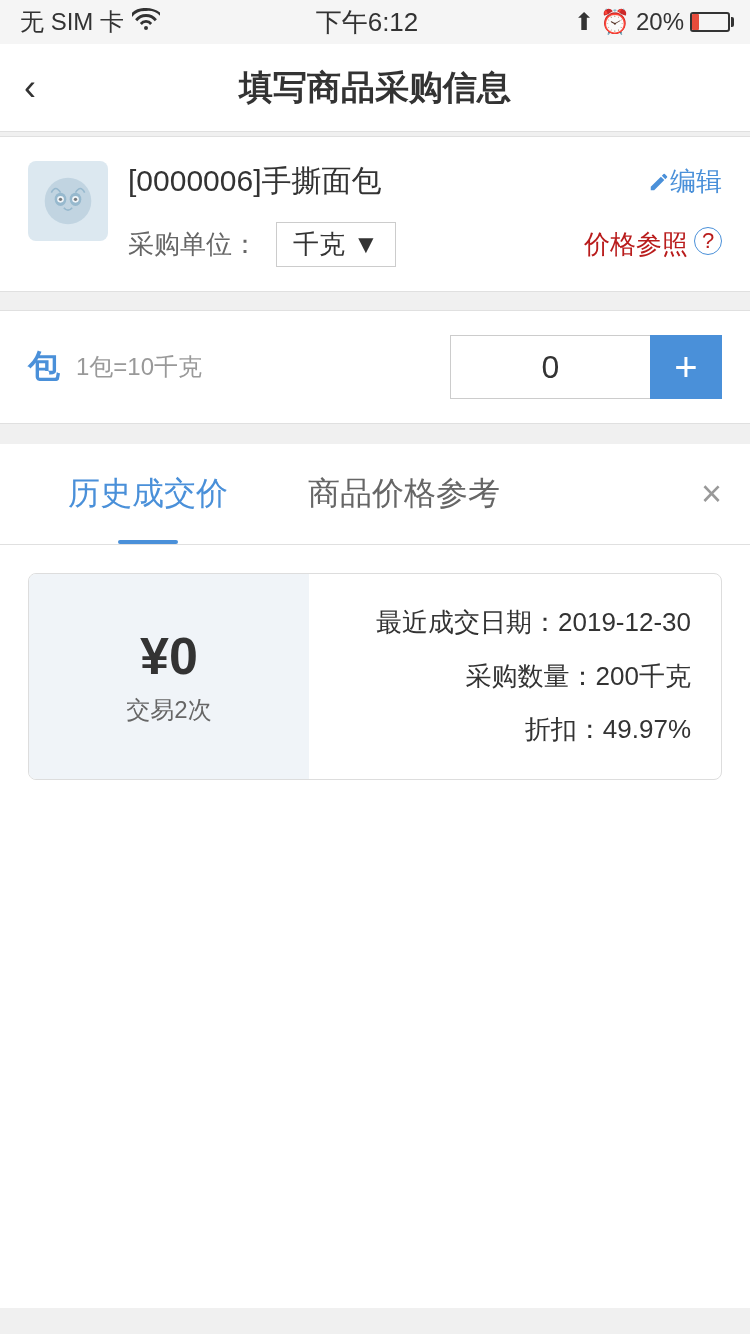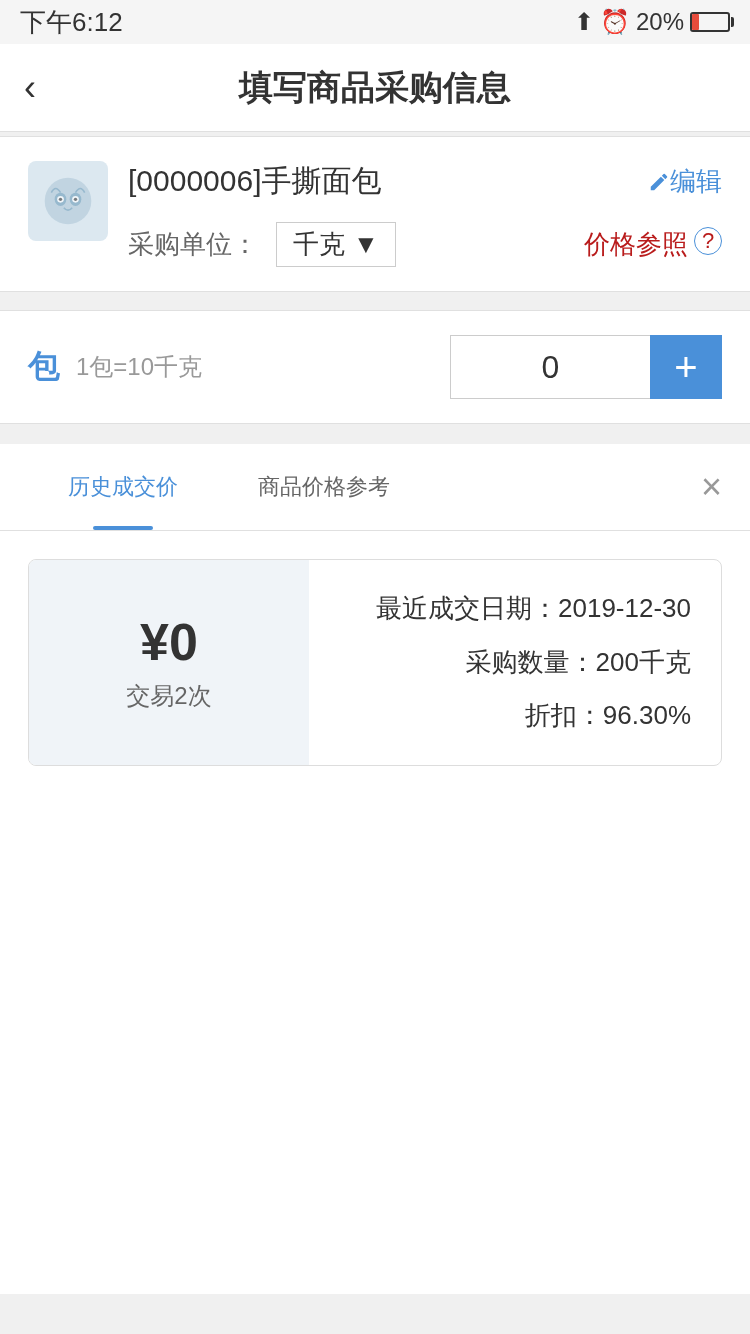"无 SIM 卡" div.status-left { html: none -> <div> <span>无 SIM 卡</span> <span> <svg> <path></path> </svg> </span> </div> }
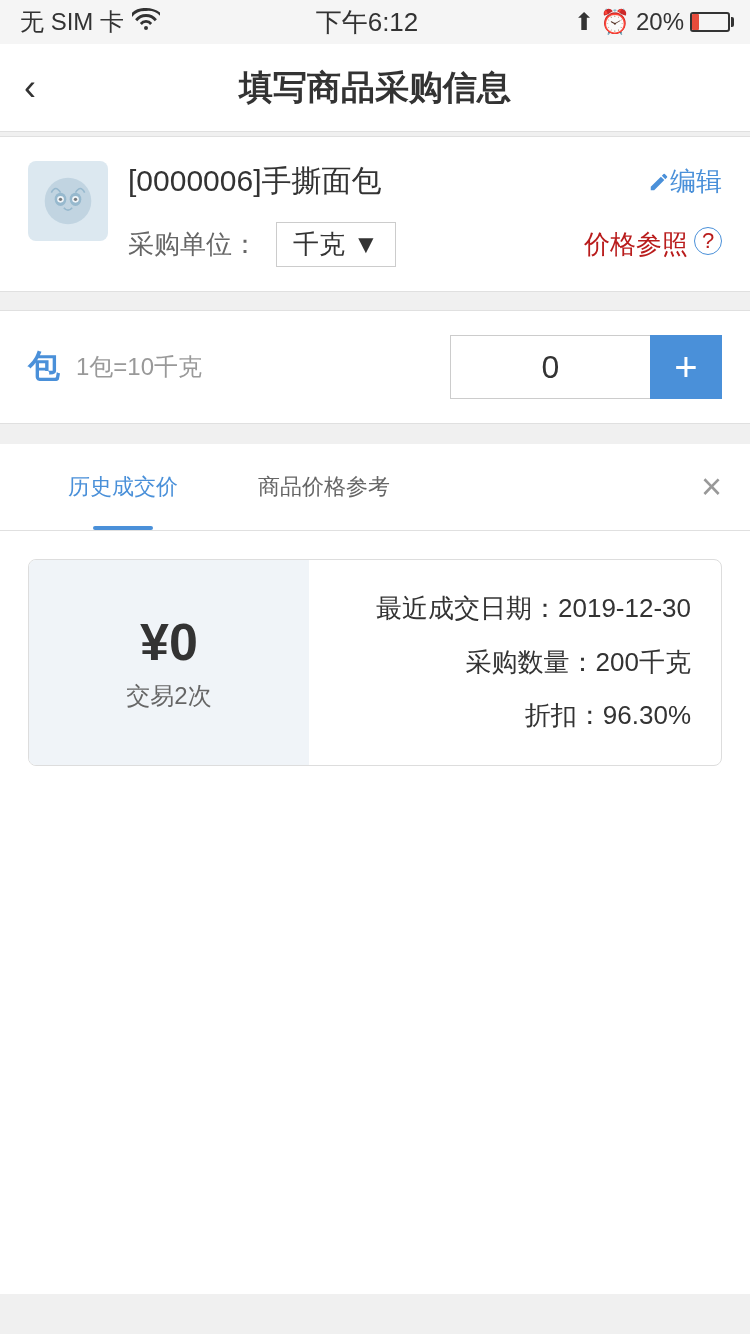"历史成交价" .tab-item { font-size: 22px -> 32px }
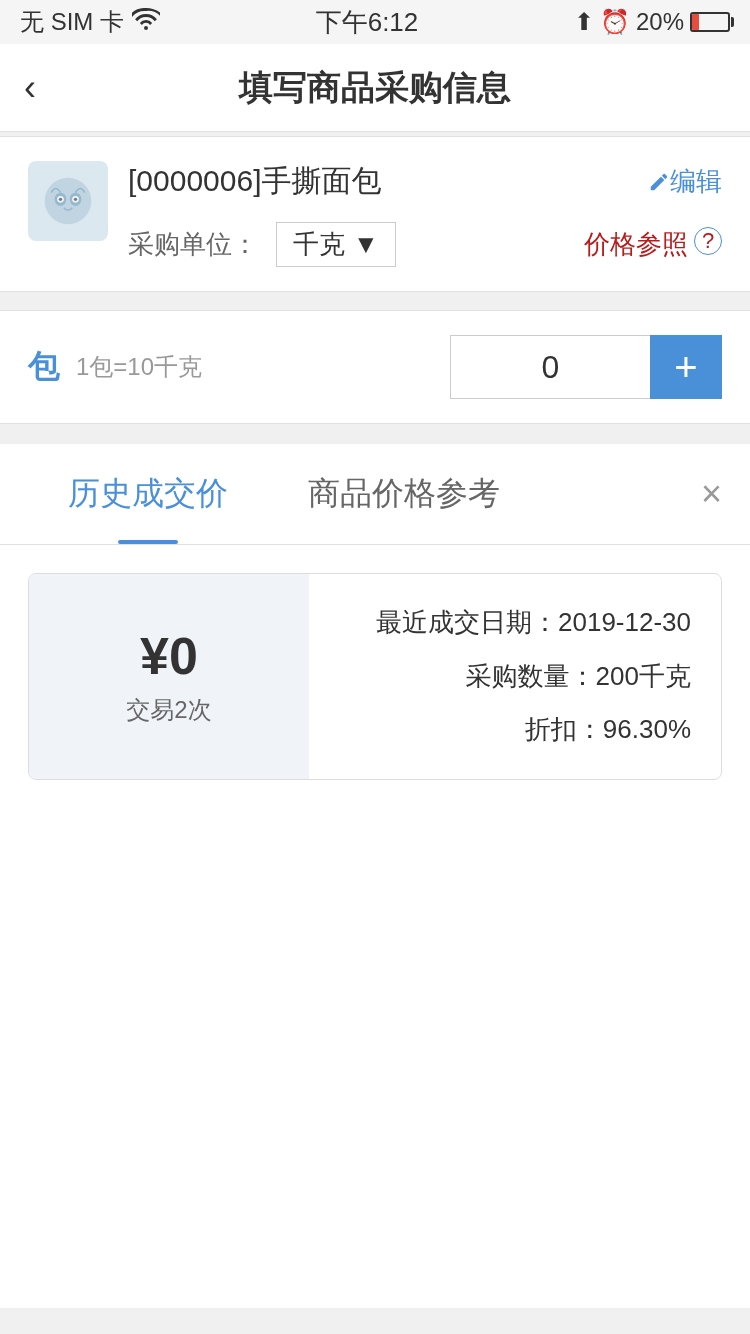"96.30%" span { text: 96.30% -> 49.97% }
